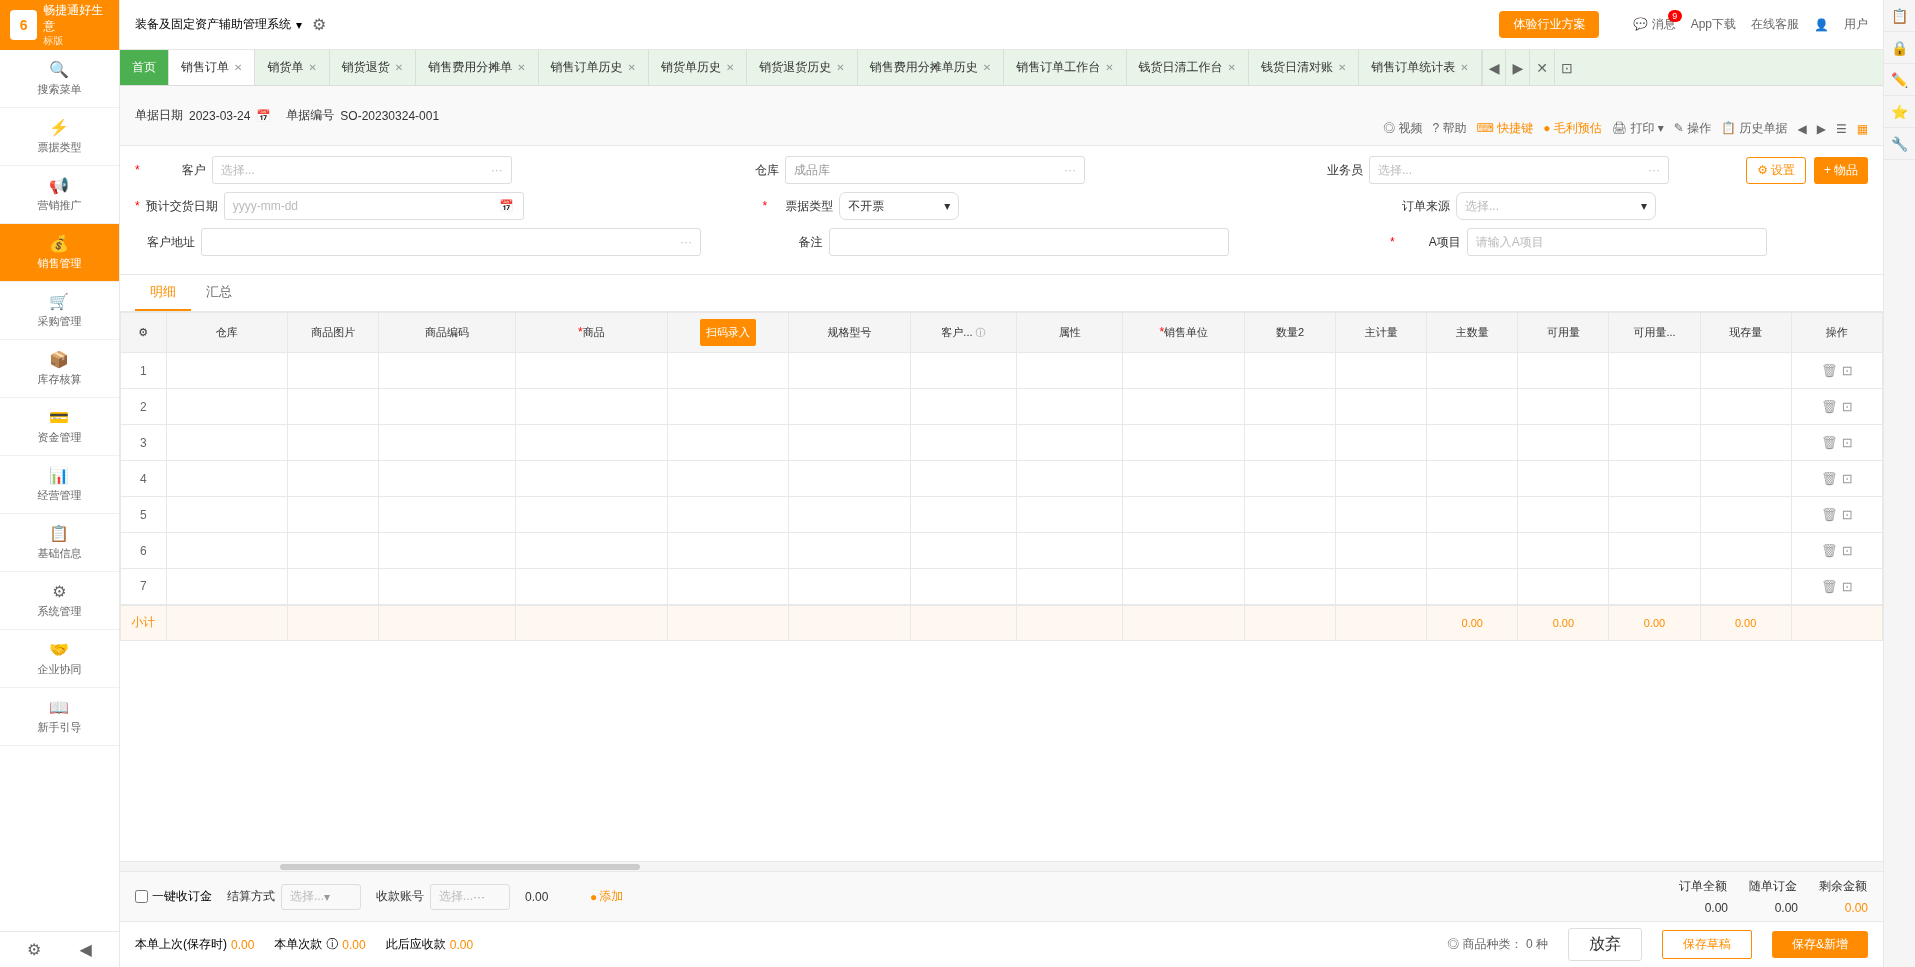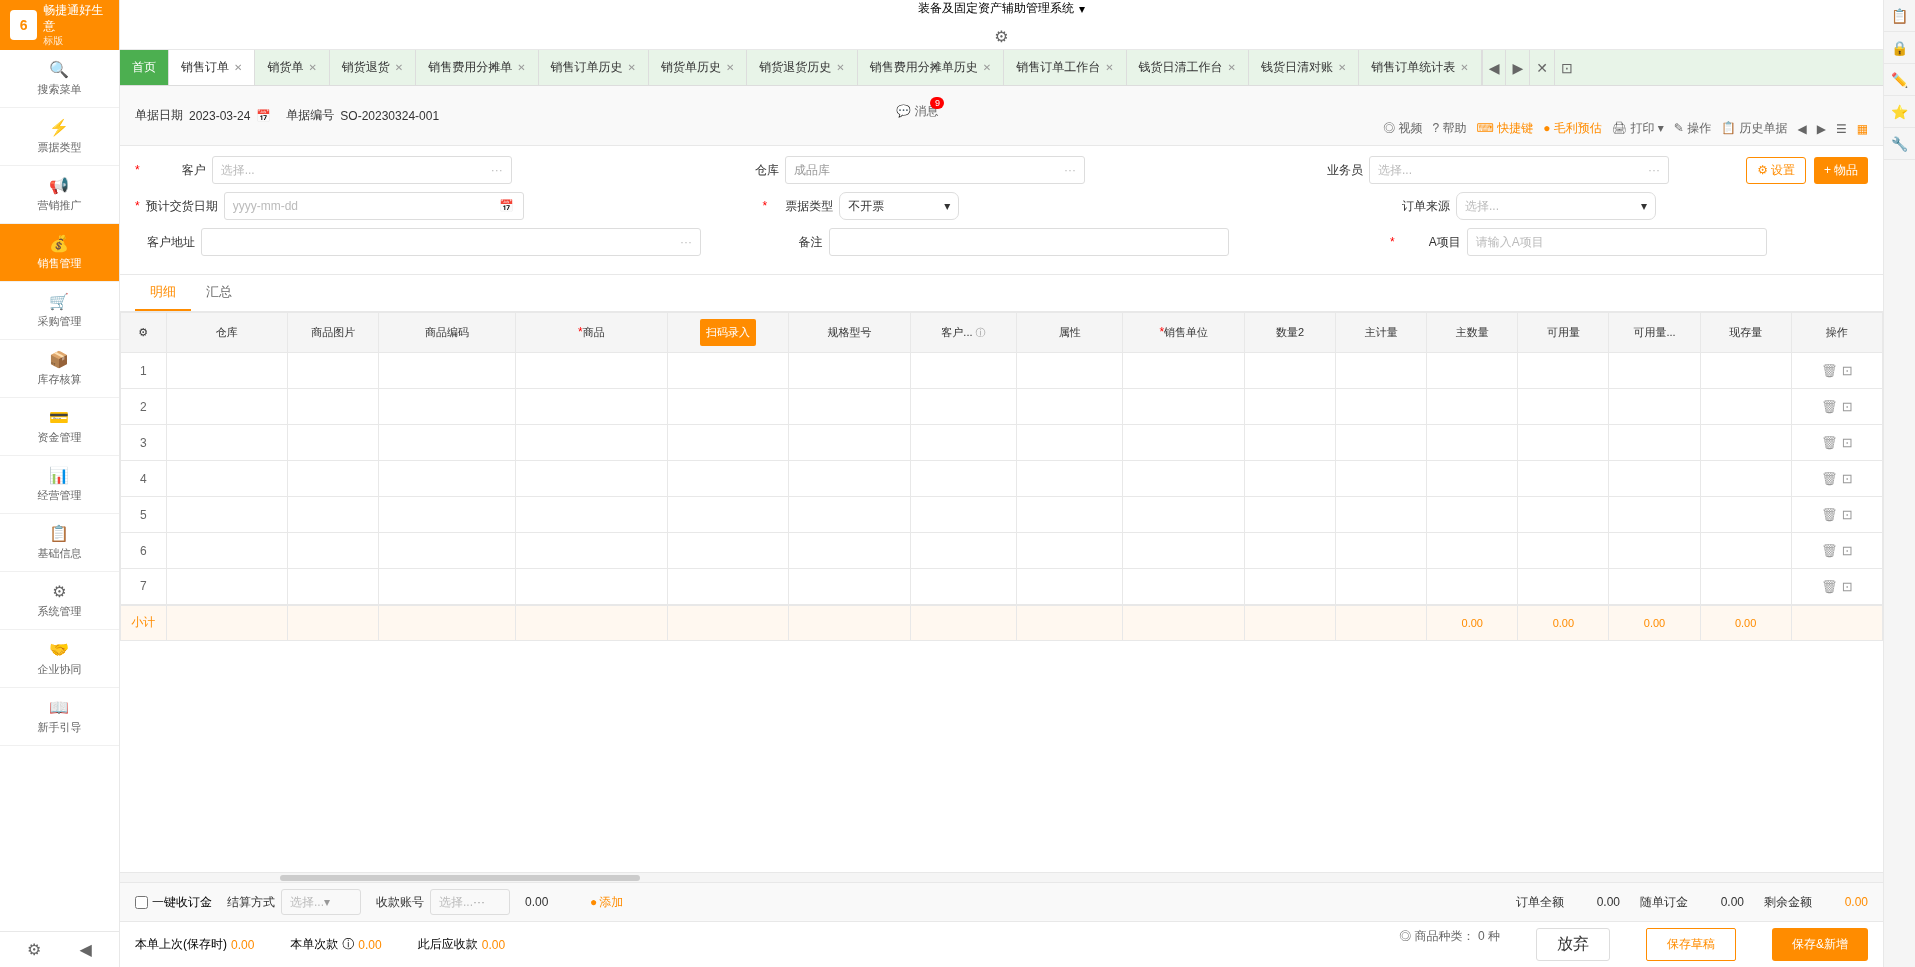"装备及固定资产辅助管理系统" .topbar { flex-direction: column -> none }
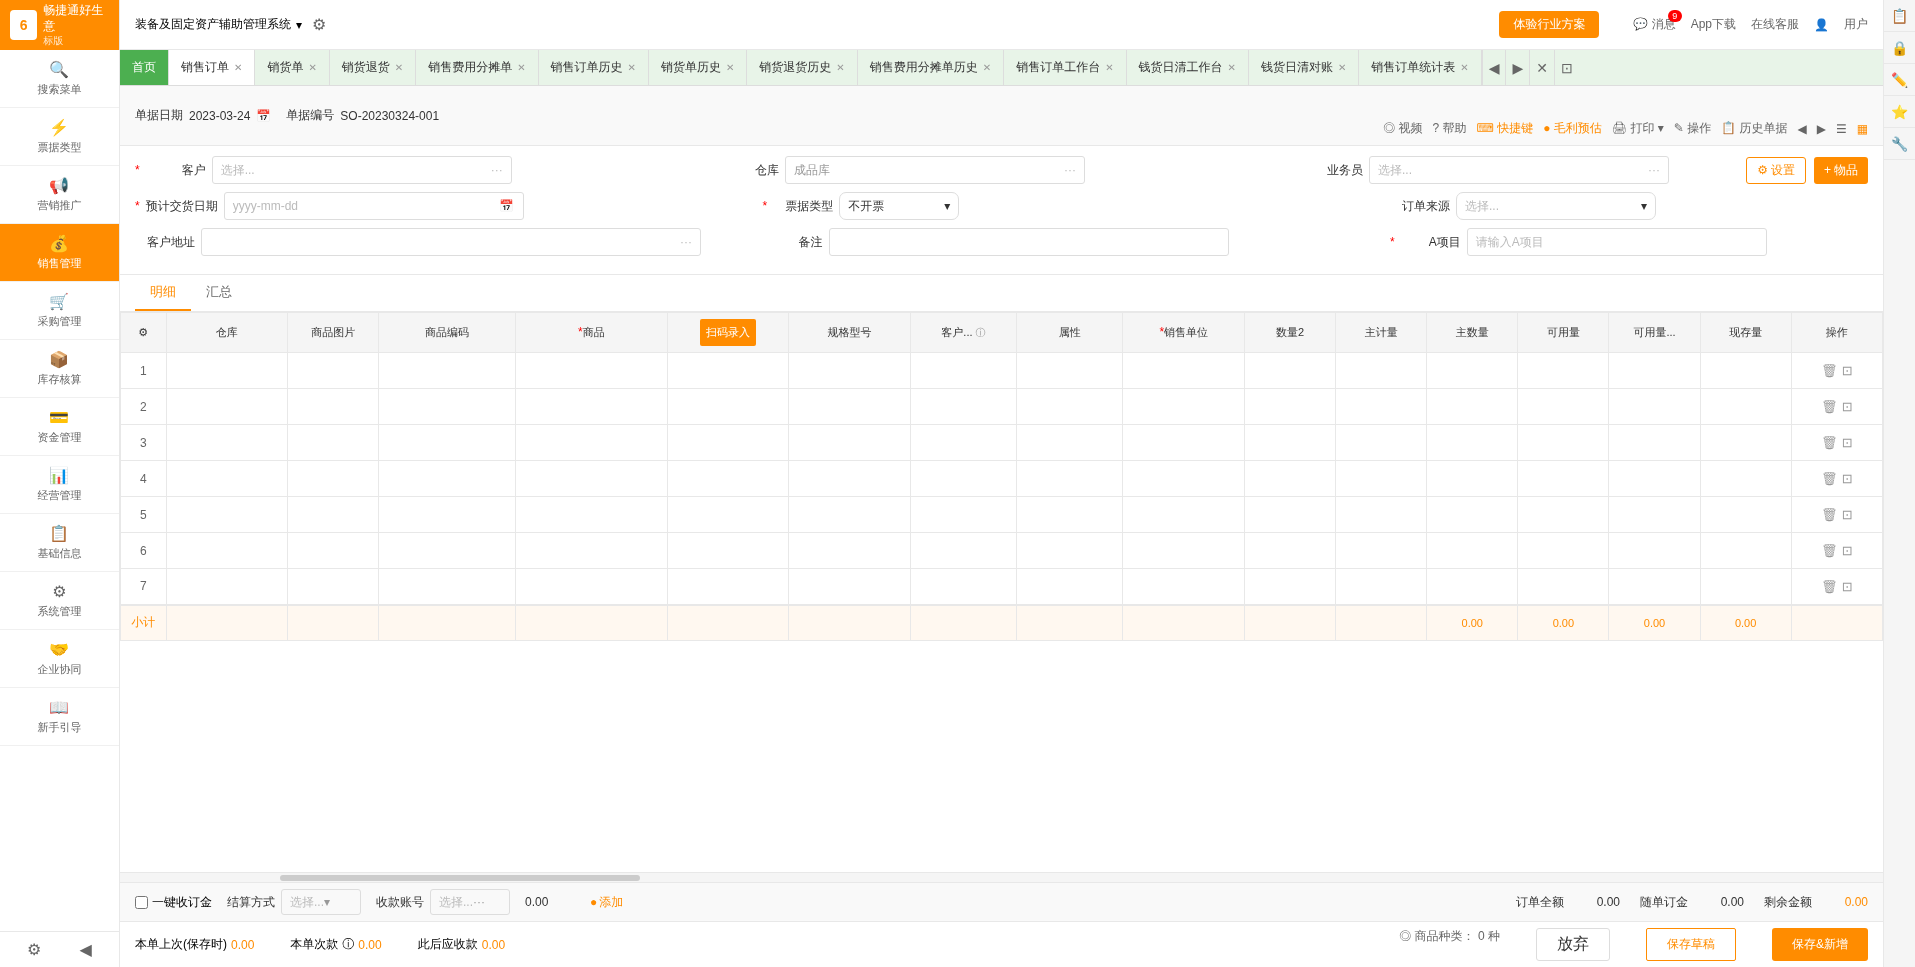"订单全额" .summary-item { flex-direction: none -> column }
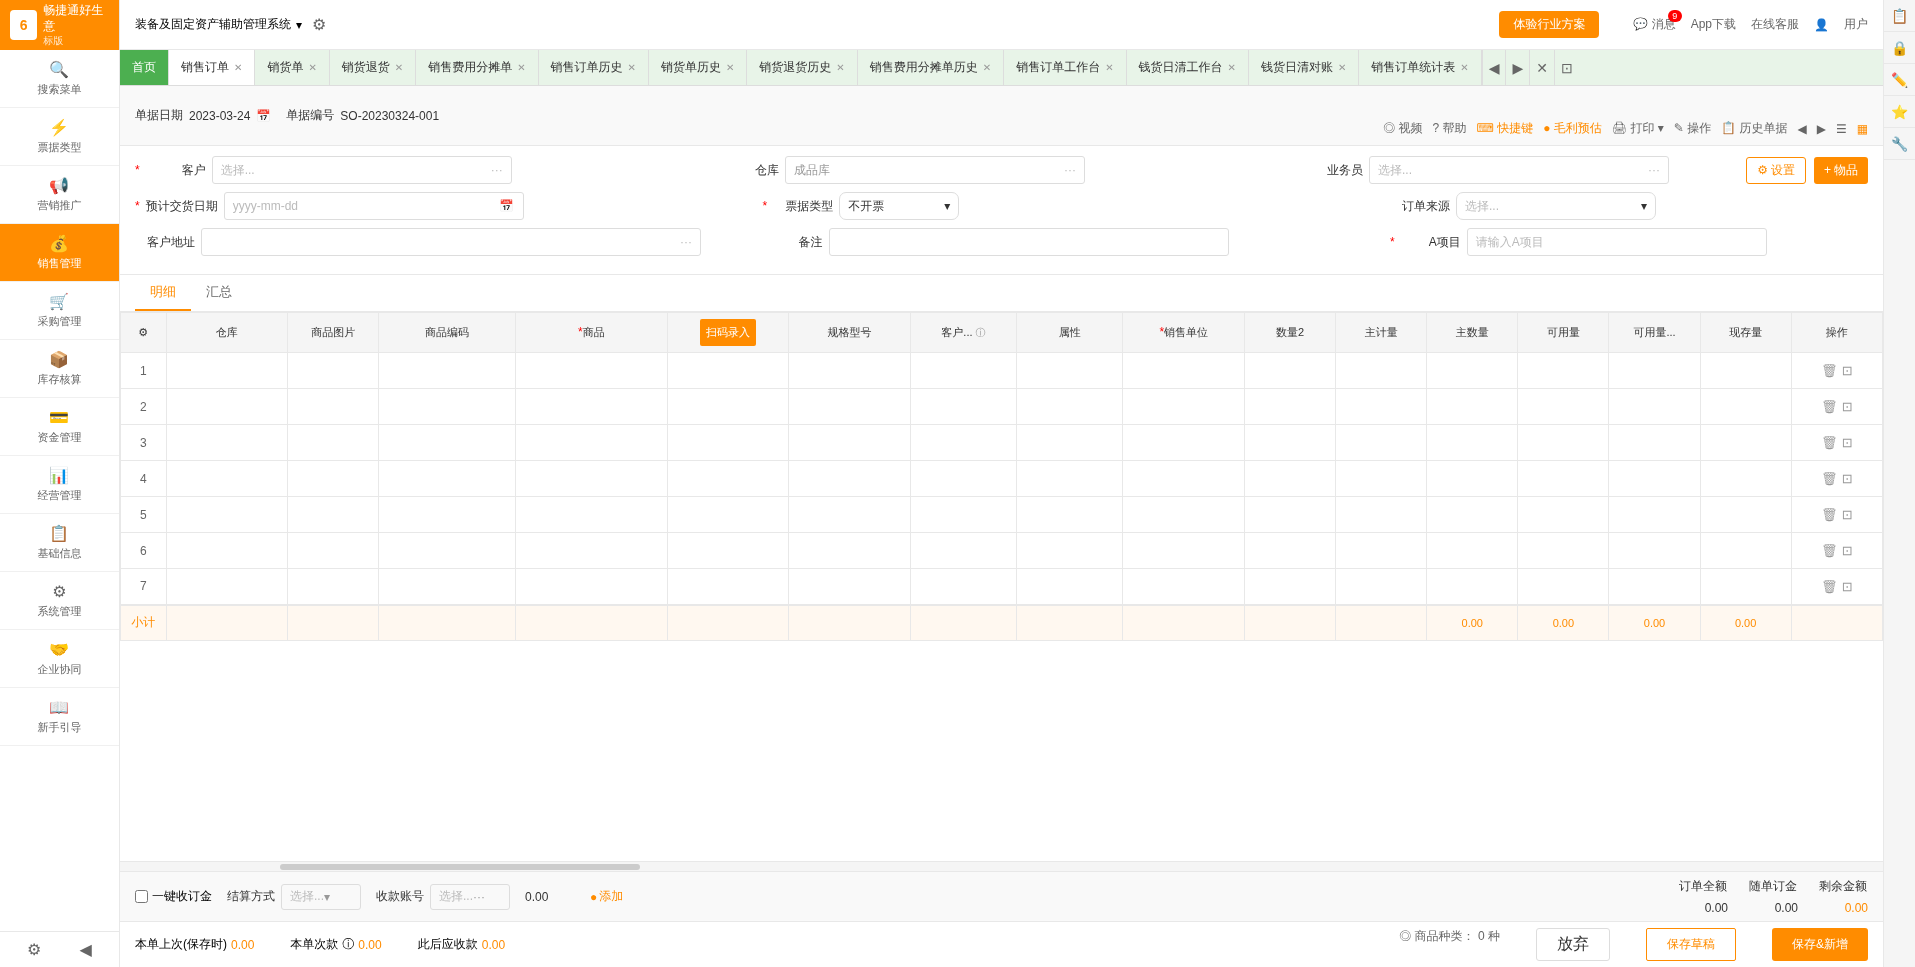"本单上次(保存时)" .status-bar { align-items: none -> center; gap: 36px -> 20px }
